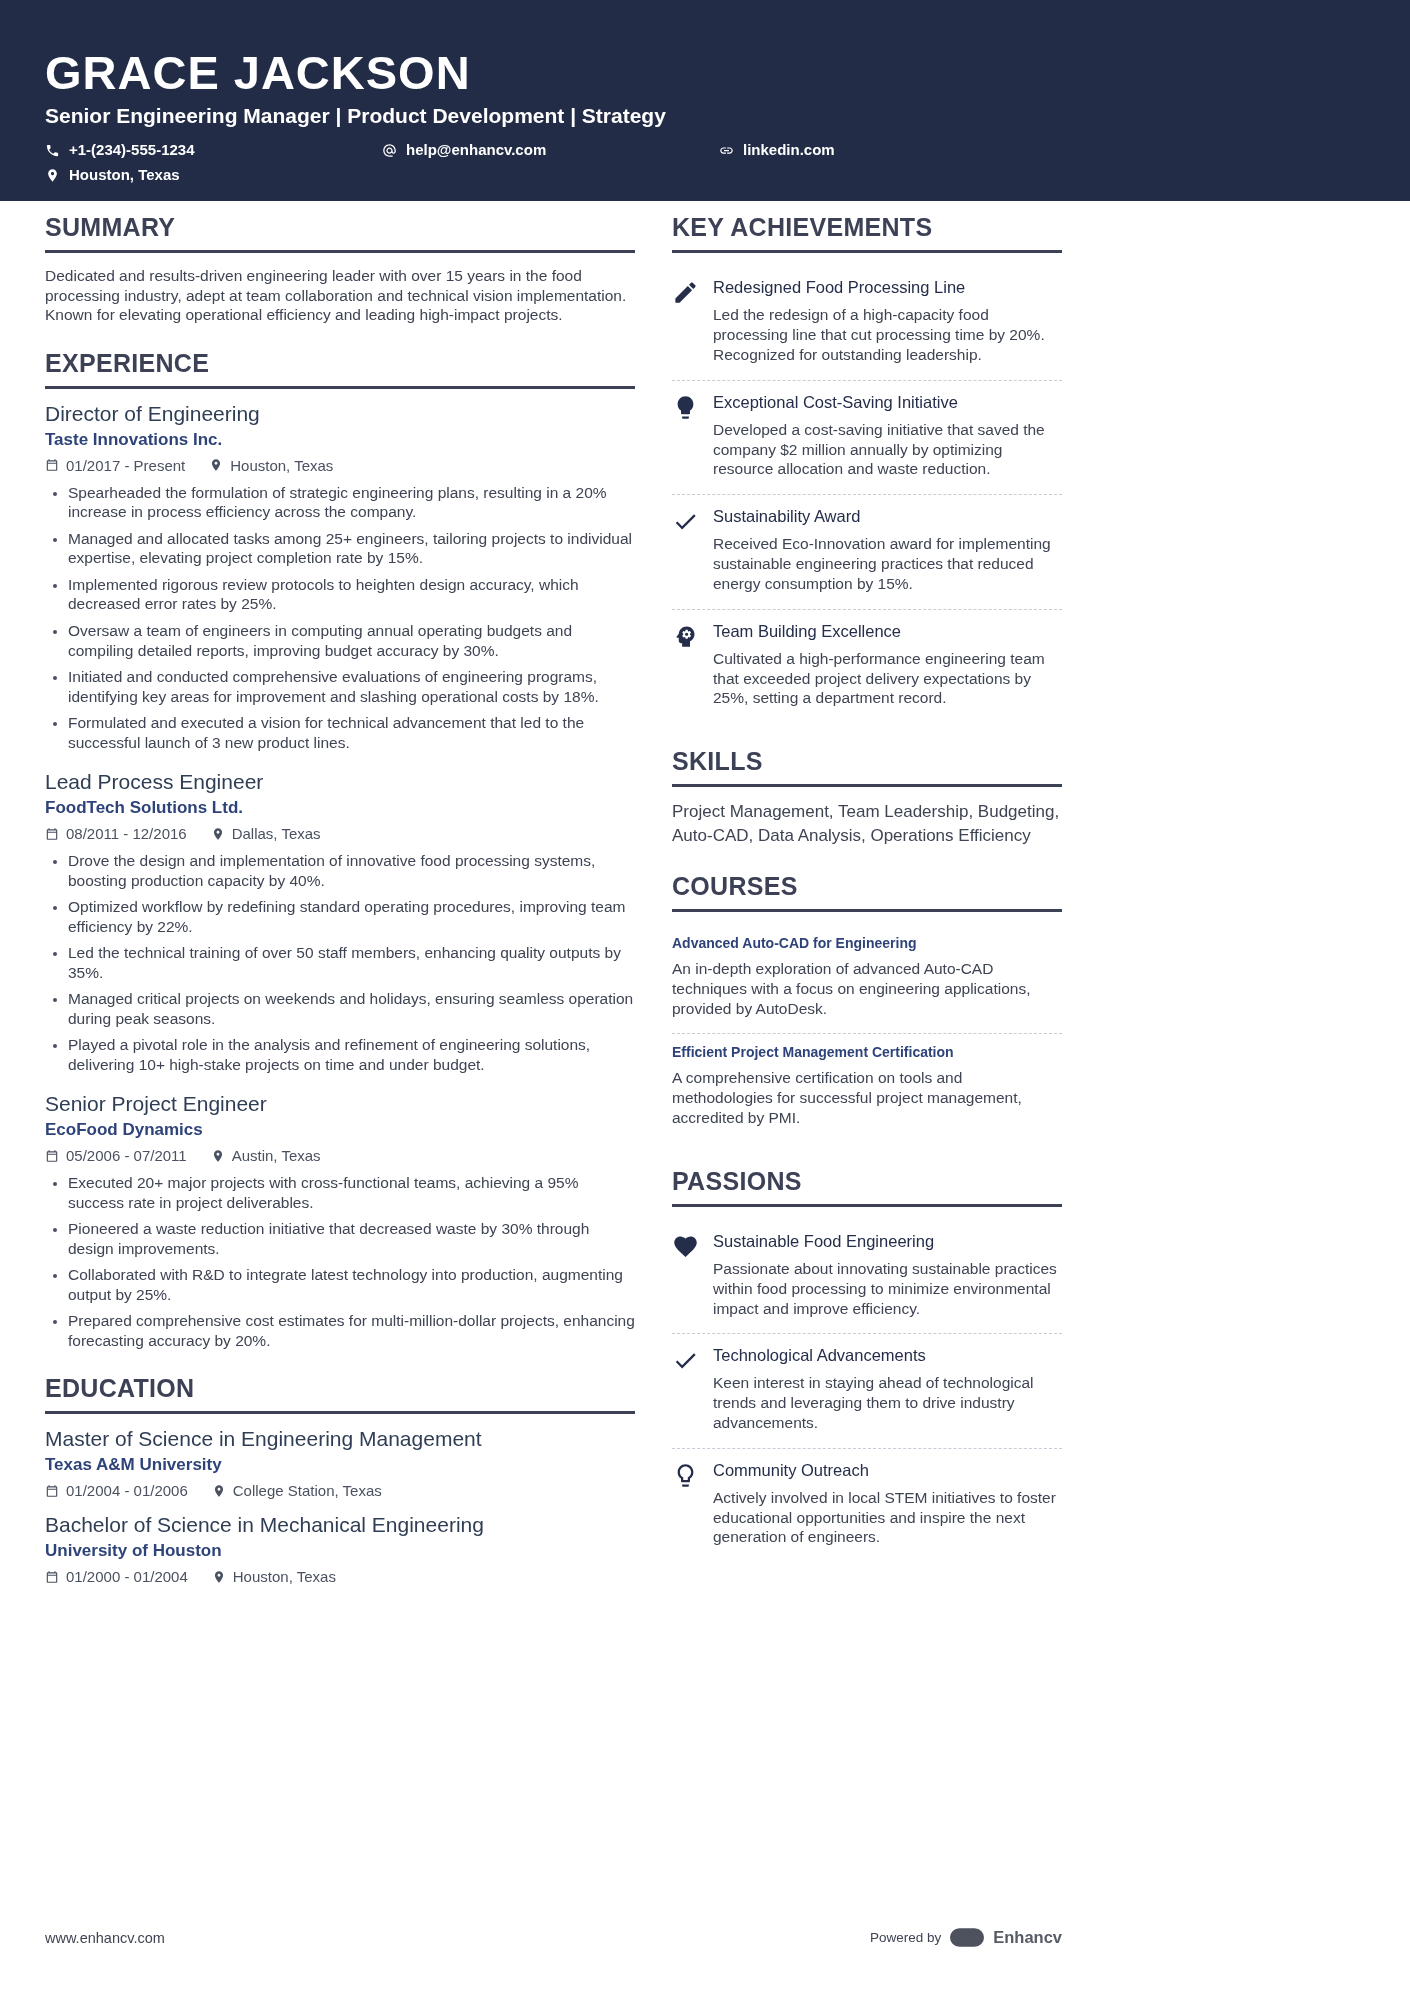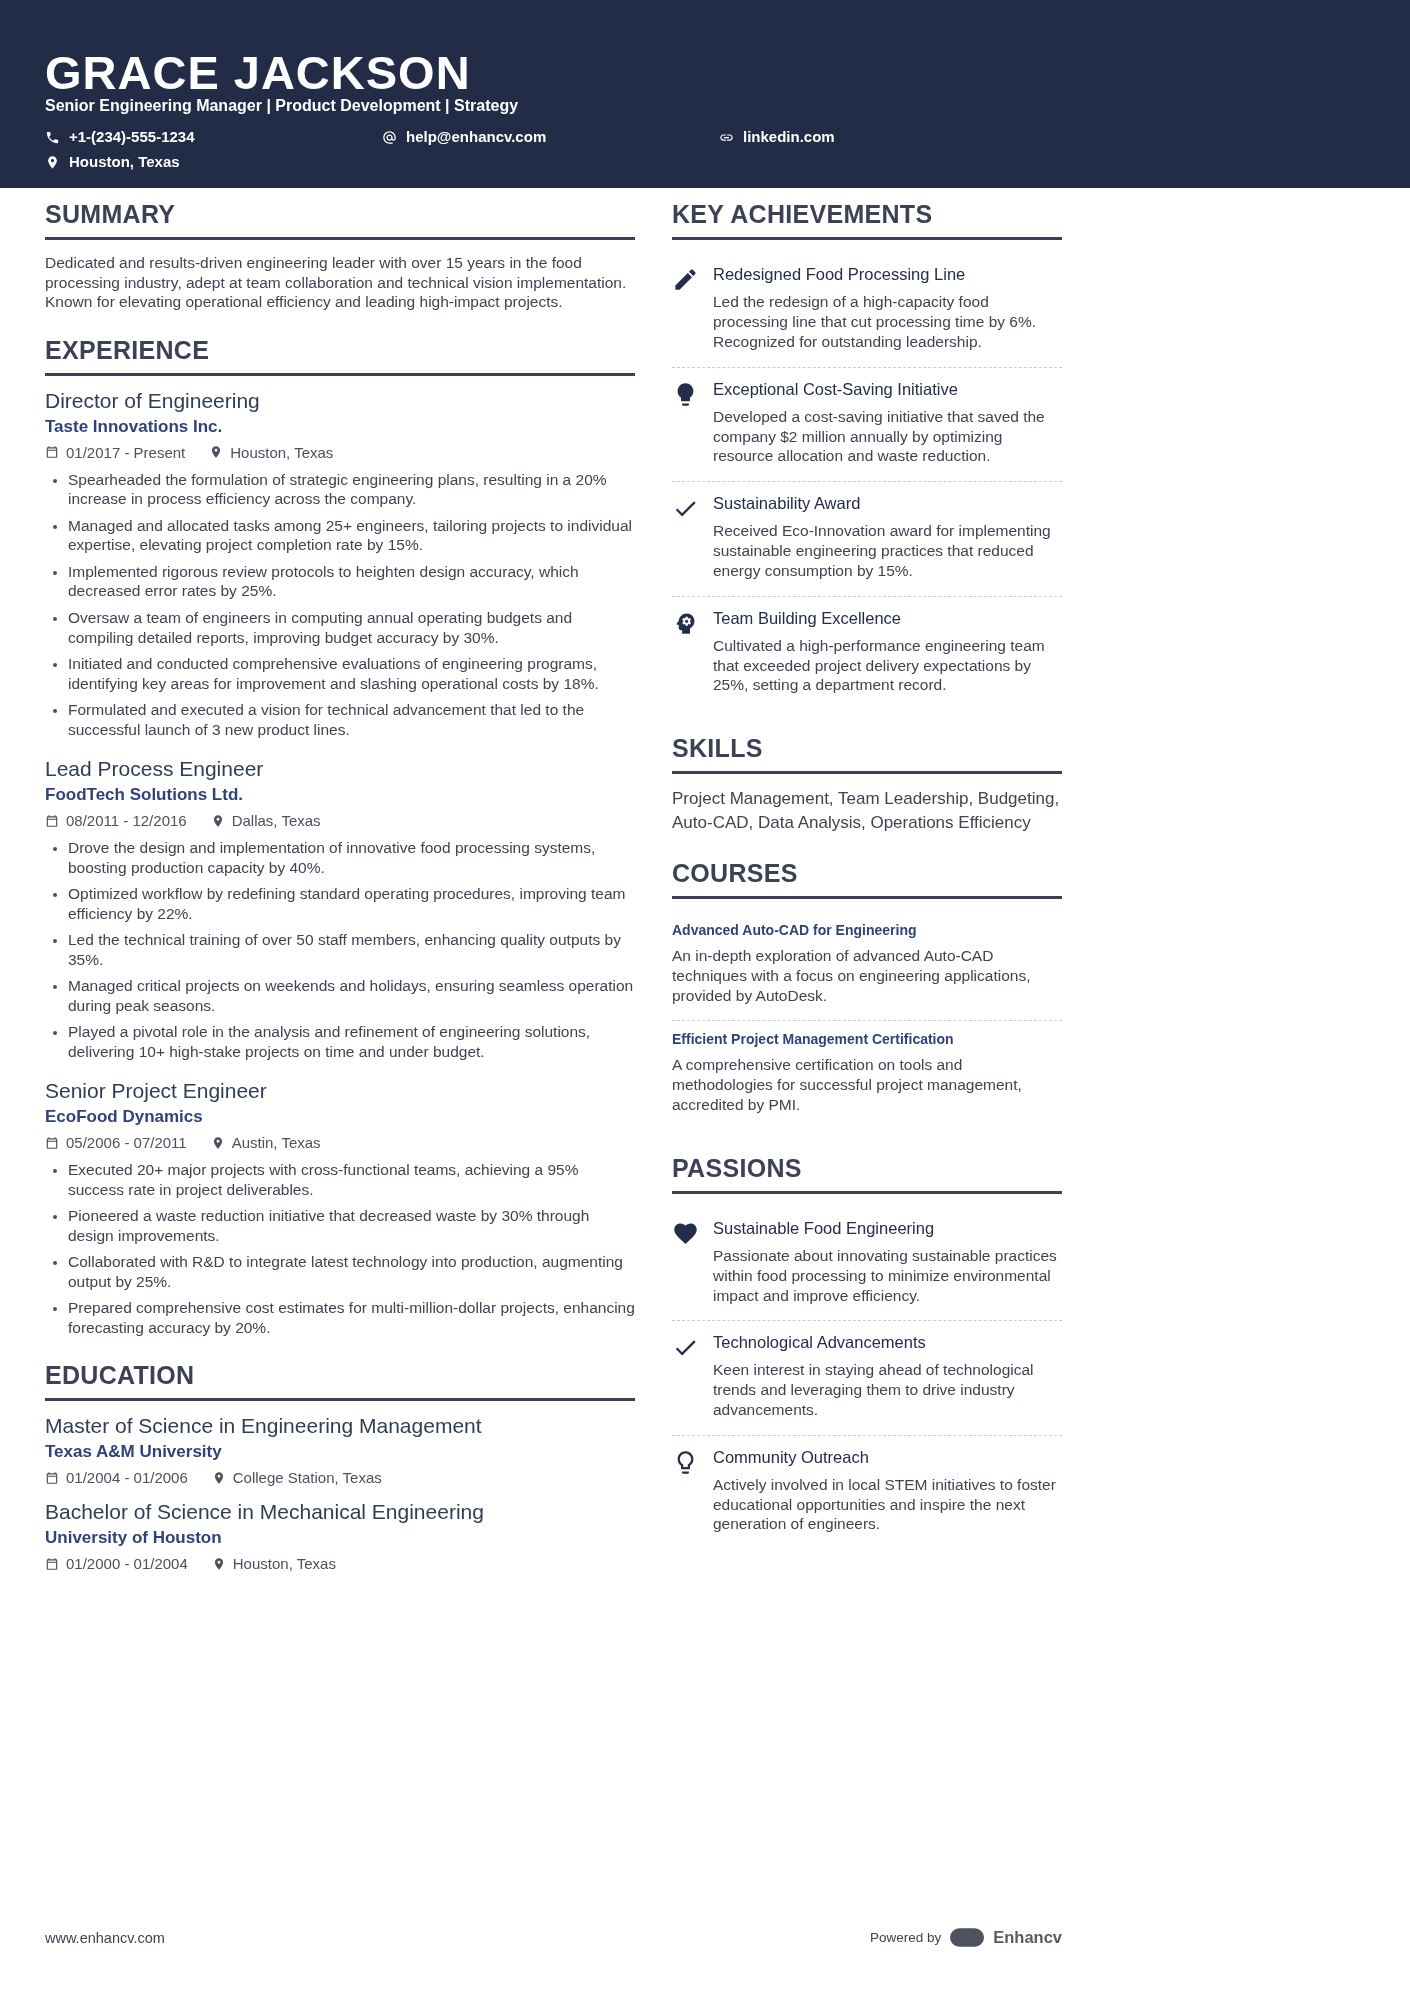"Senior Engineering Manager | Product" .headline { font-size: 16px -> 21px; margin-top: none -> 7px }
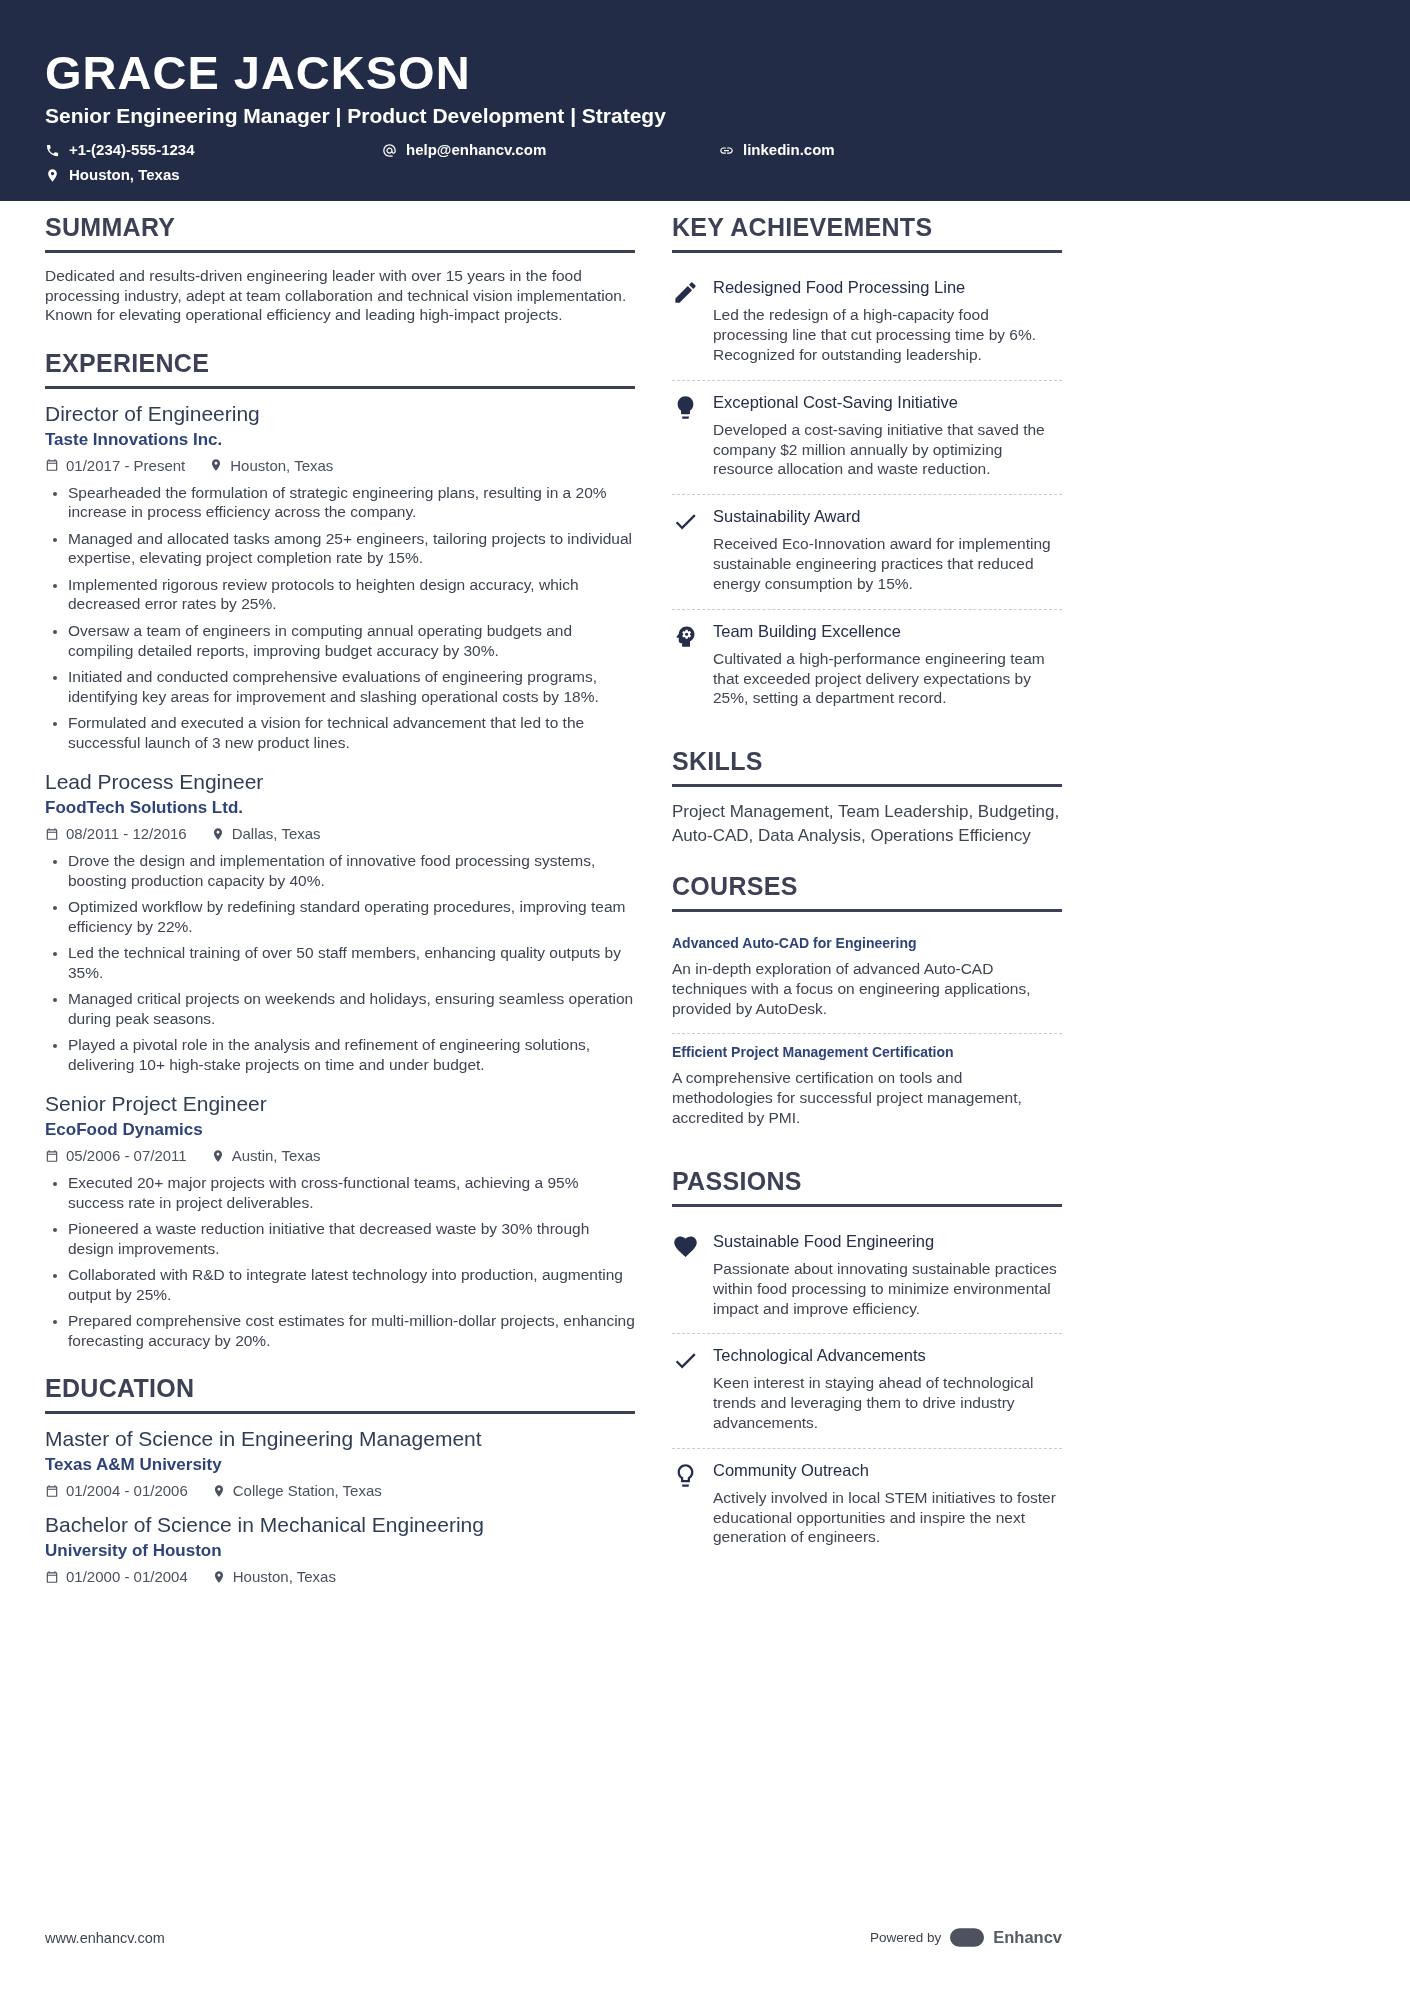"Led the redesign of a" div.ach-text { text: 6% -> 20% }
